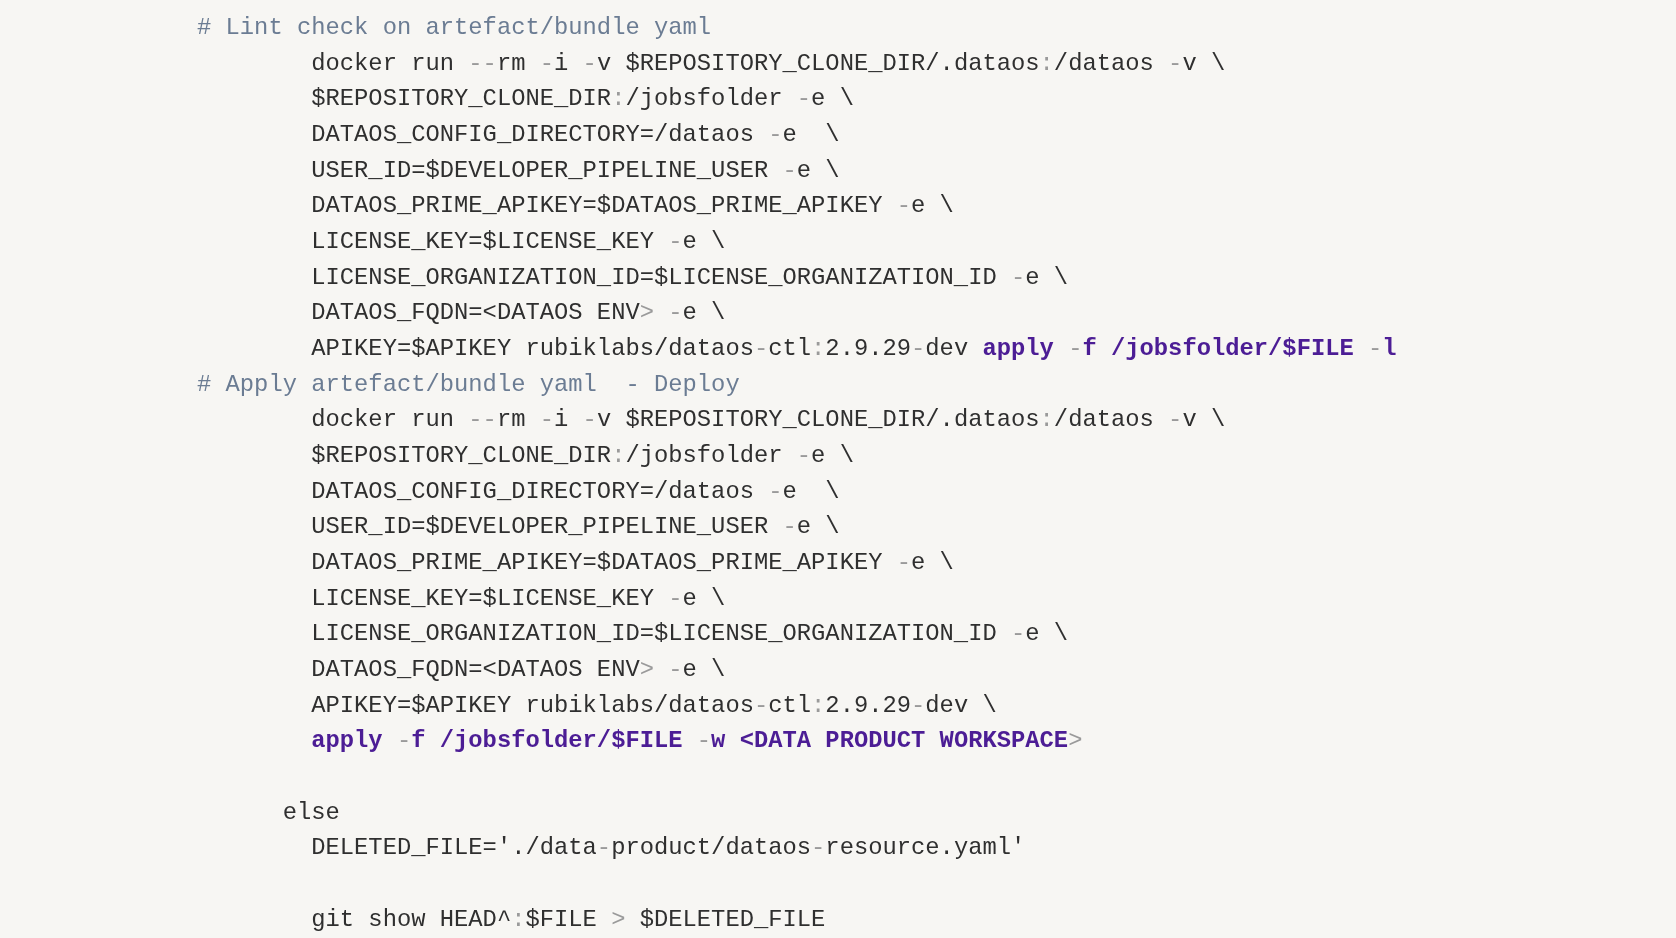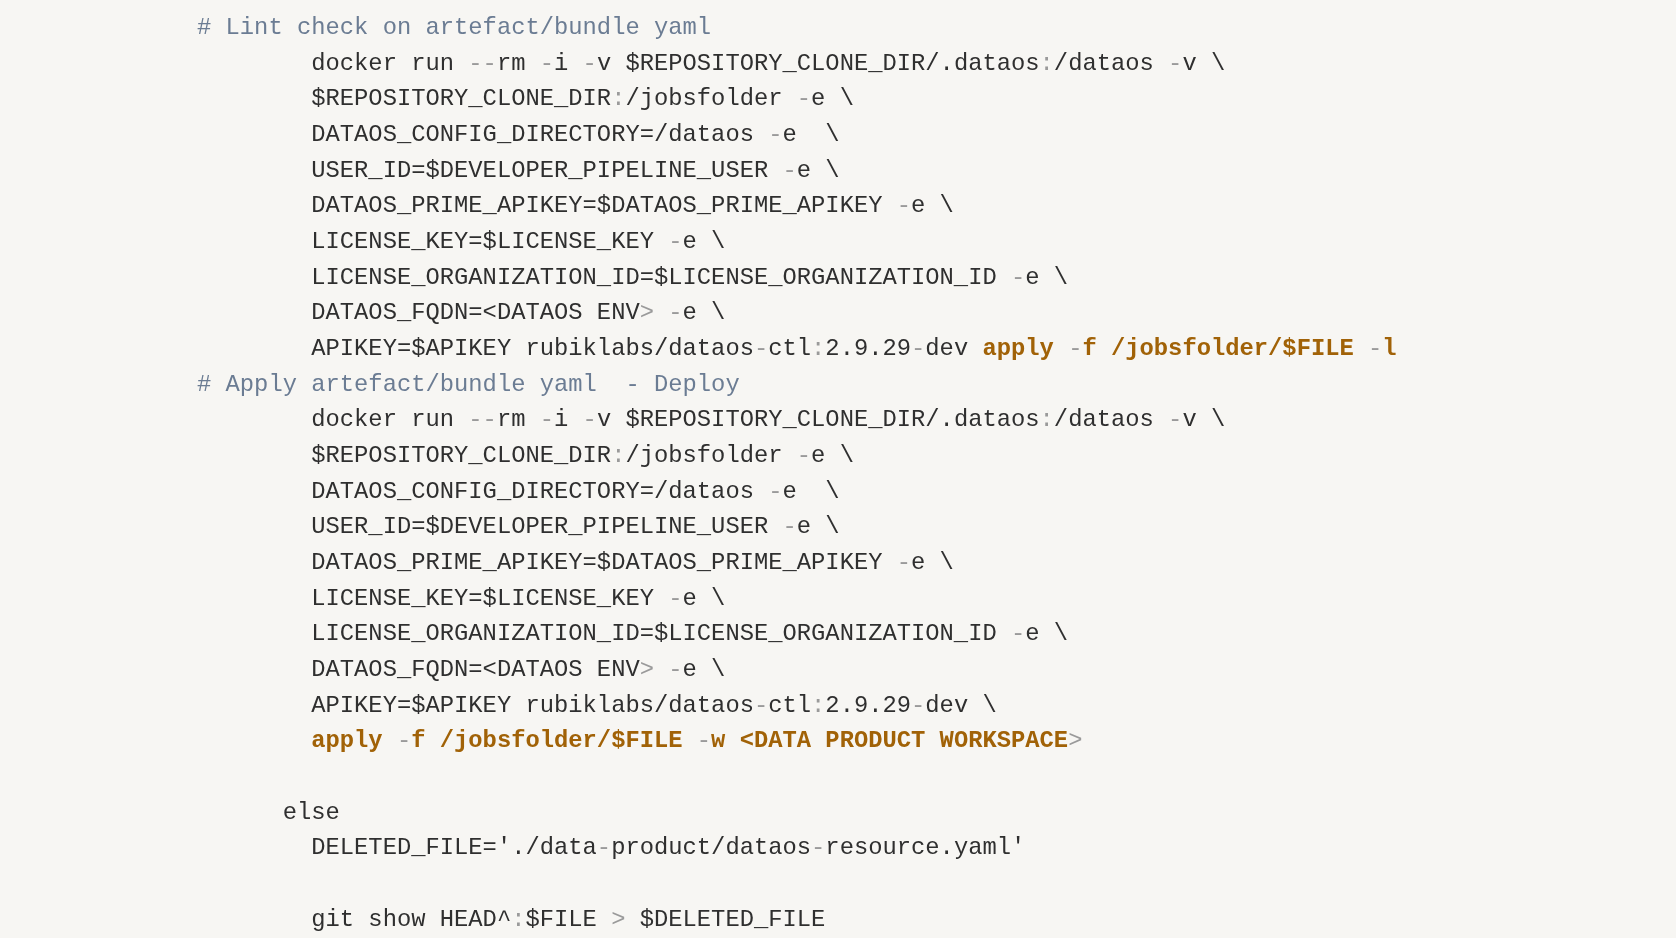"apply" .bold { color: #a16207 -> #4c1d95 }
